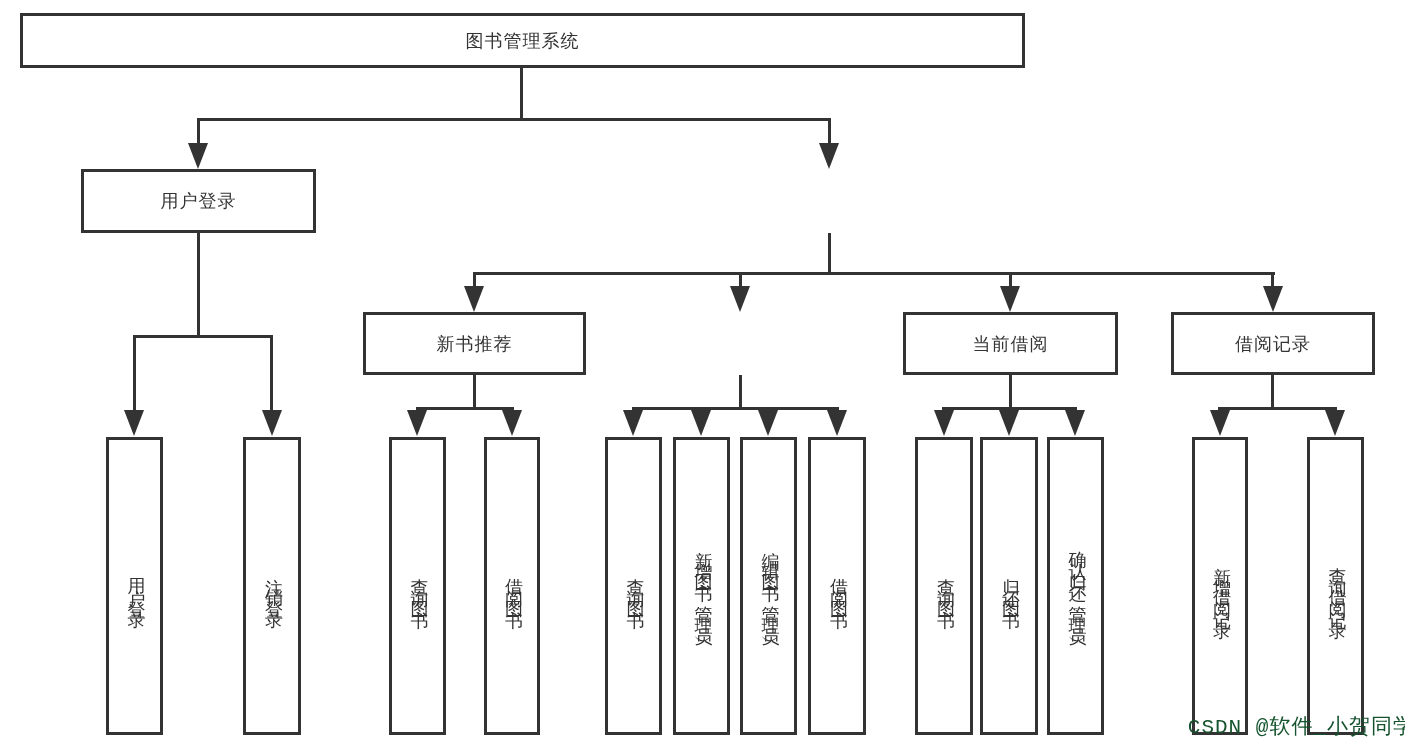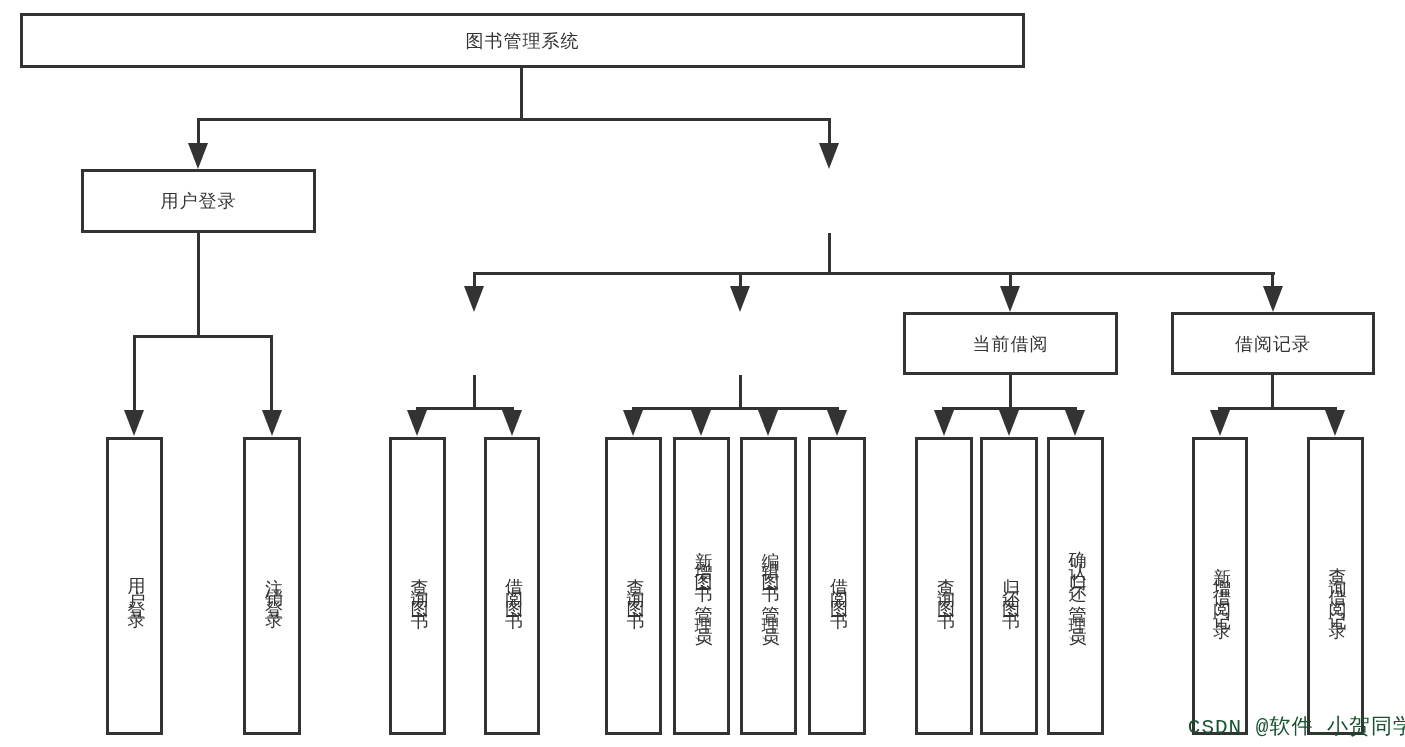"新书推荐" div.box { html: none -> <div> <span>新书推荐</span> </div> }
